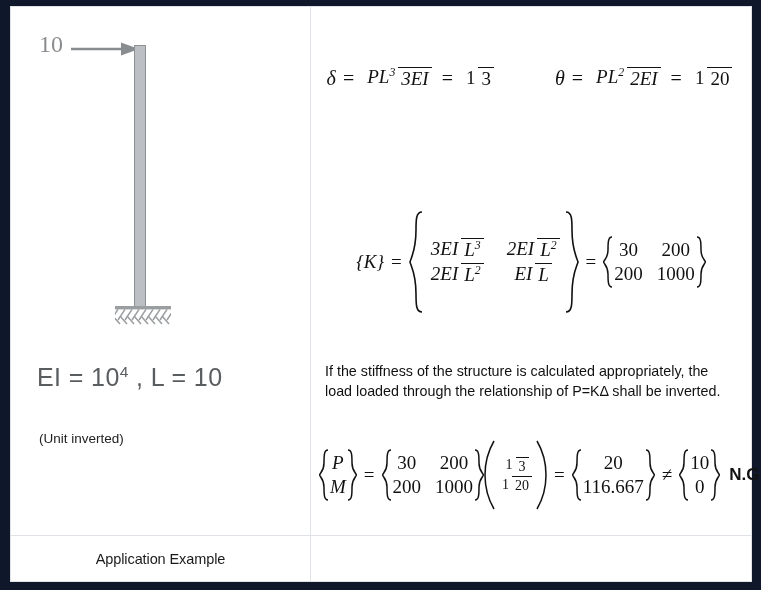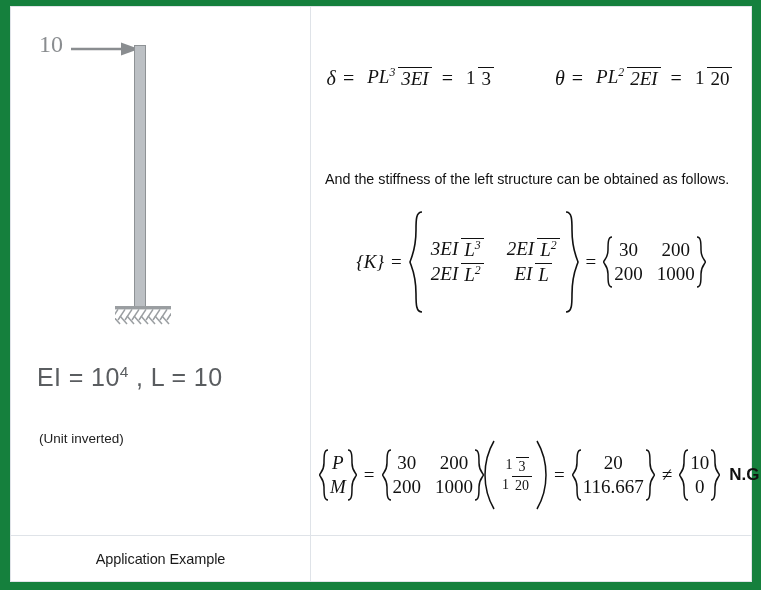"10" .page { background: #15803d -> #0f172a }
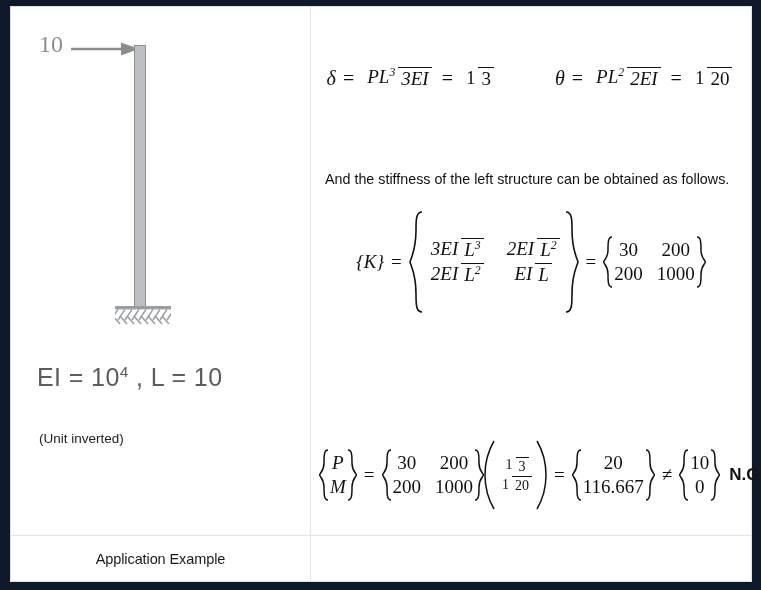"And the stiffness of the" div.para { html: <div>And the stiffness of the left structure can be obtained as follows.</div> -> none }
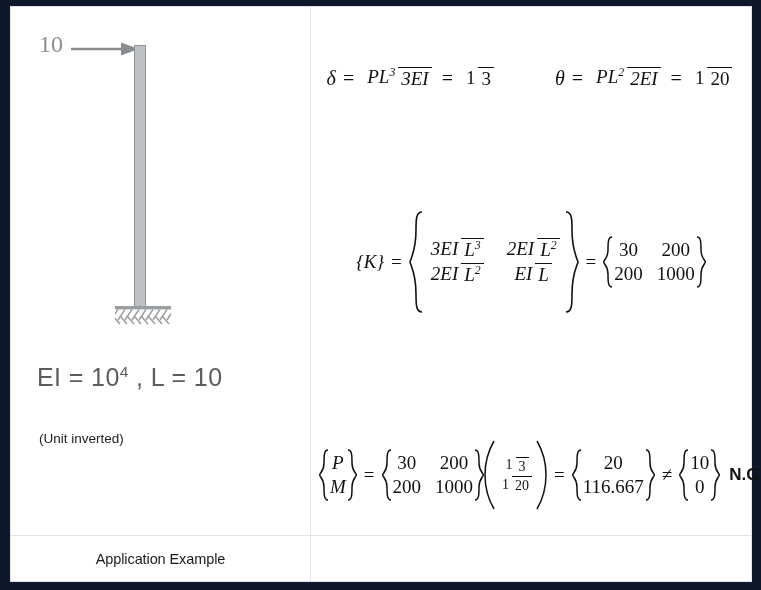"If the stiffness of the" div.para { html: none -> <div>If the stiffness of the structure is calculated appropriately, the load loaded through the relationship of P=KΔ shall be inverted.</div> }
